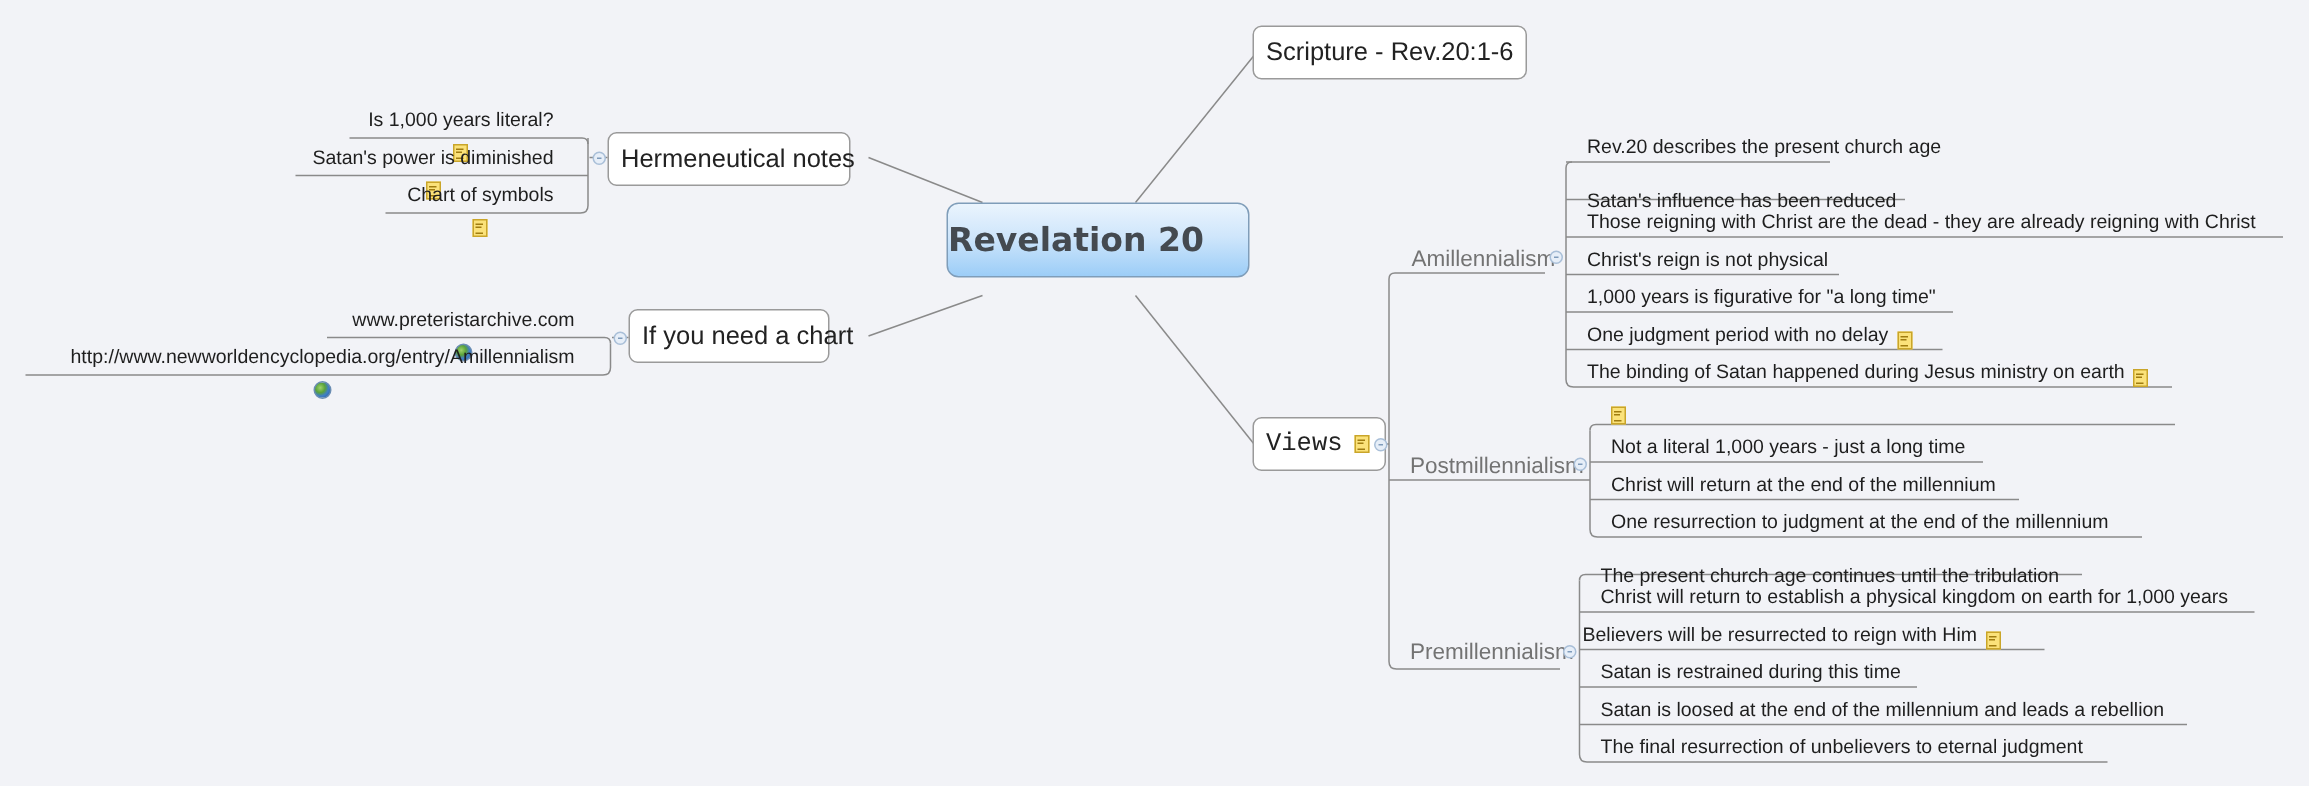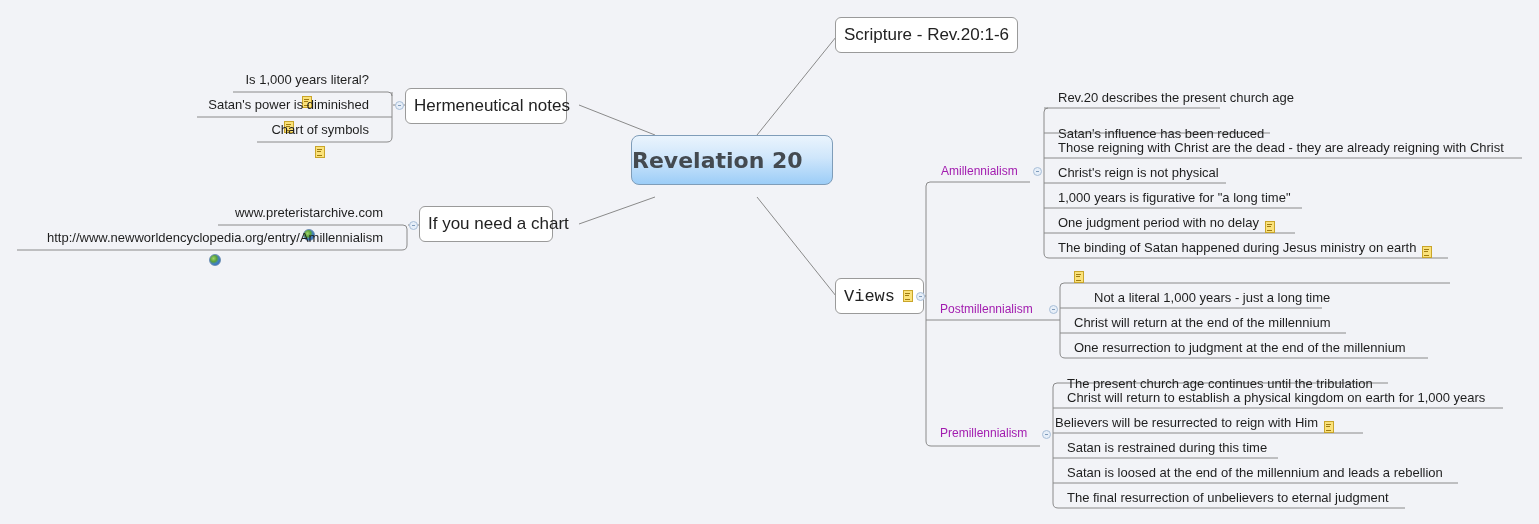"Amillennialism" .branch { color: #a21caf -> #737373; font-size: 12px -> 15px }
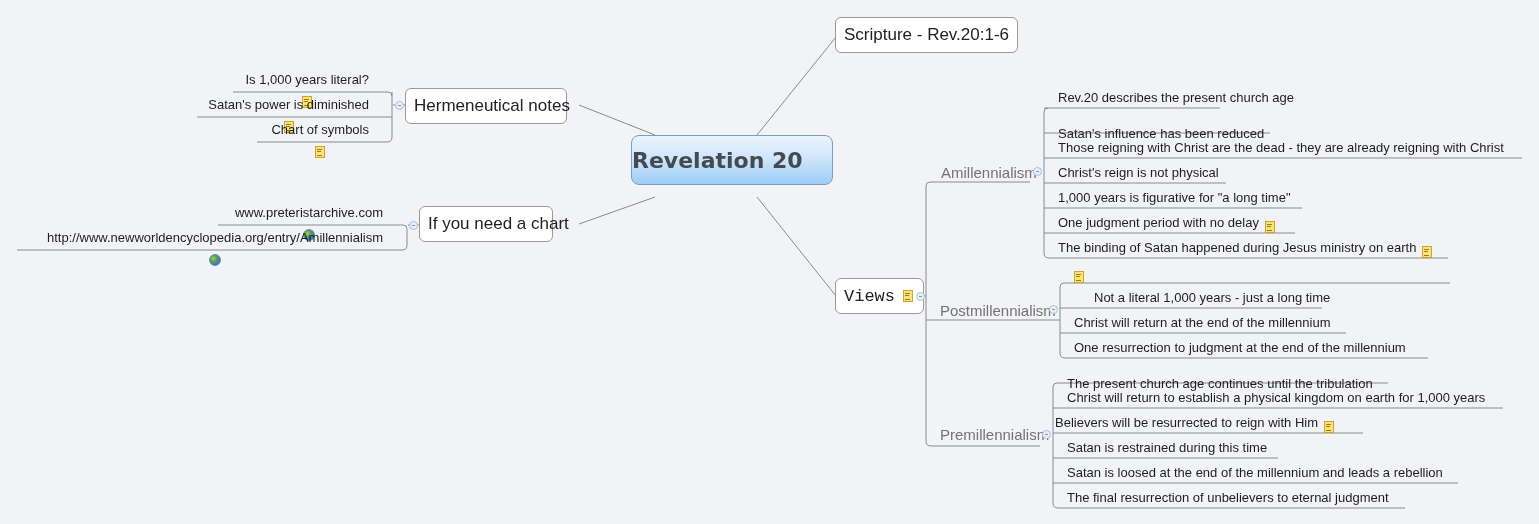"Not a literal 1,000 years" div.sub { margin-left: 20px -> none }
